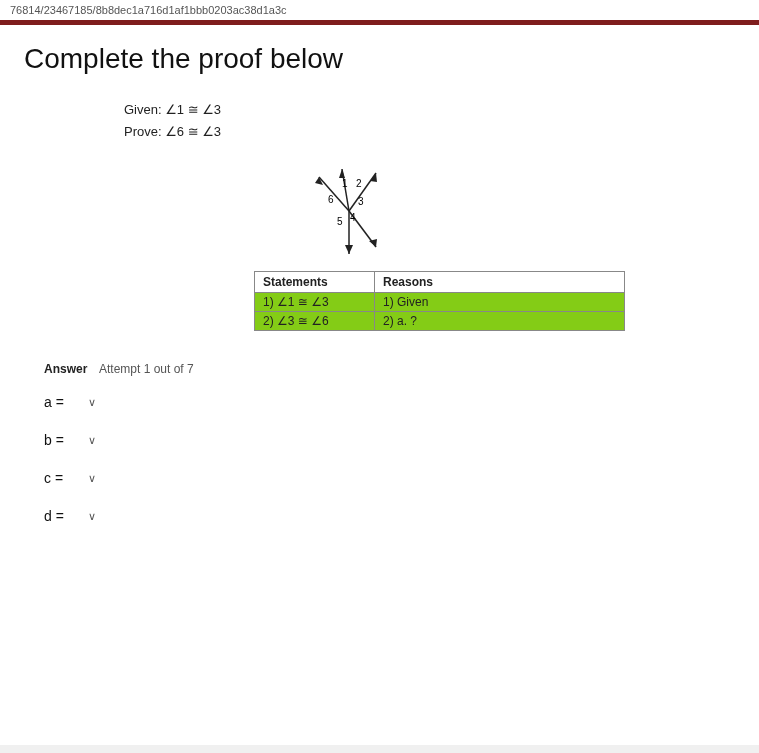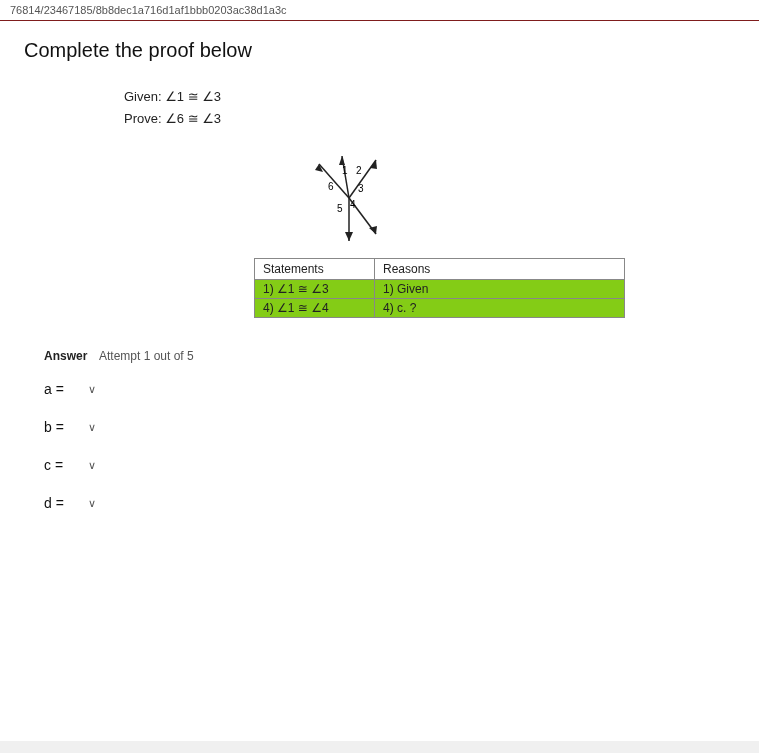"76814/23467185/8b8dec1a716d1af1bbb0203ac" .breadcrumb-bar { border-bottom: 1px solid #7f1d1d -> 5px solid #7f1d1d }
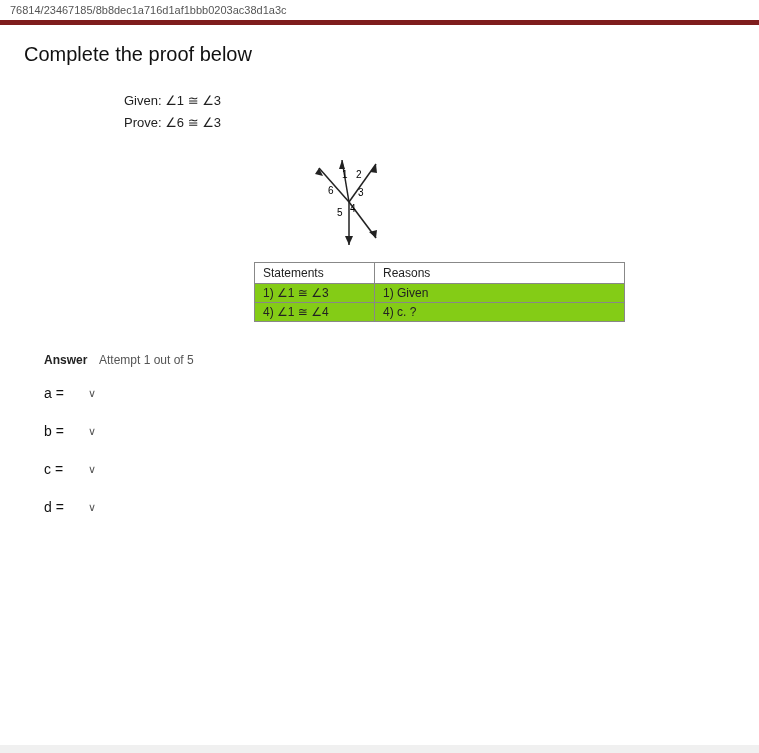"Complete the proof below" .page-title { font-size: 20px -> 28px }
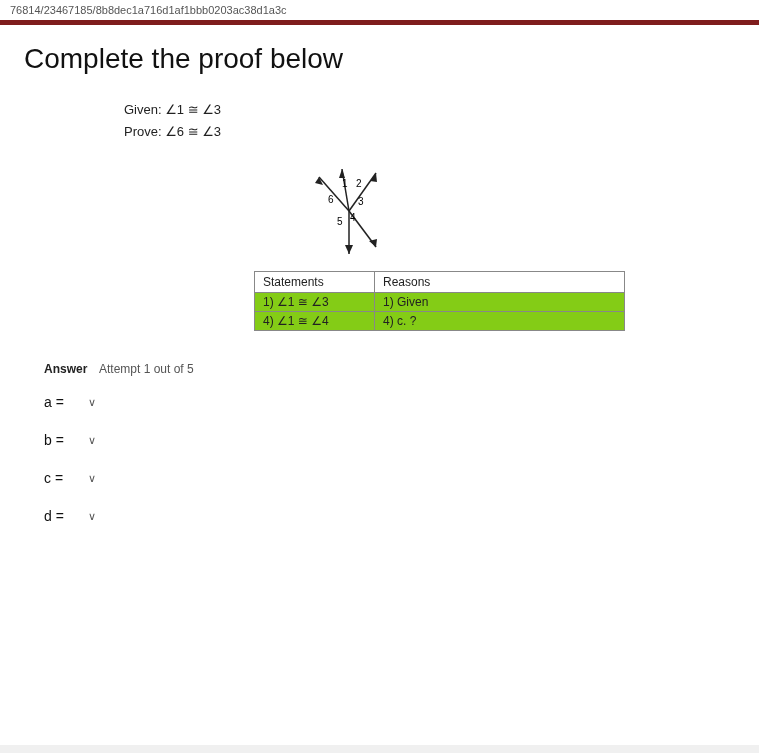"Statements" .proof-table th { font-weight: normal -> bold }
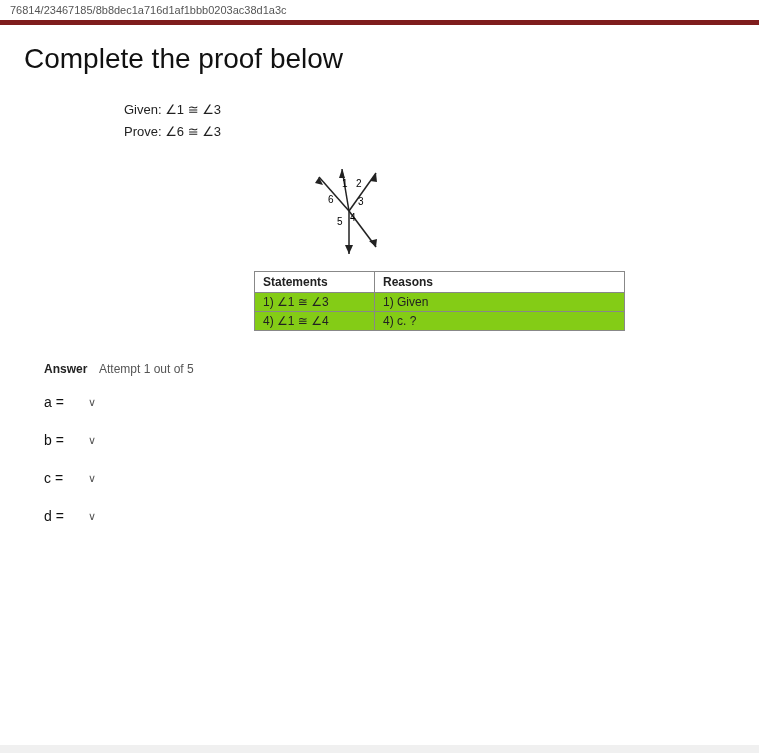"2) ∠3 ≅ ∠6" tr { html: none -> <tr> <td>2) ∠3 ≅ ∠6</td> <td>2) a. ?</td> </tr> }
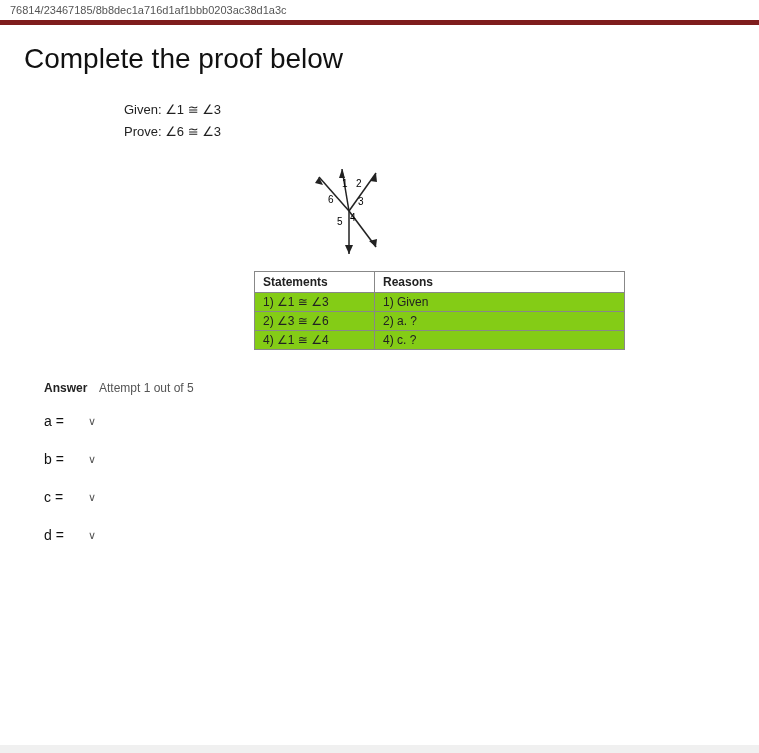"4) ∠1 ≅ ∠4" tr { html: <tr> <td>4) ∠1 ≅ ∠4</td> <td>4) c. ?</td> </tr> -> none }
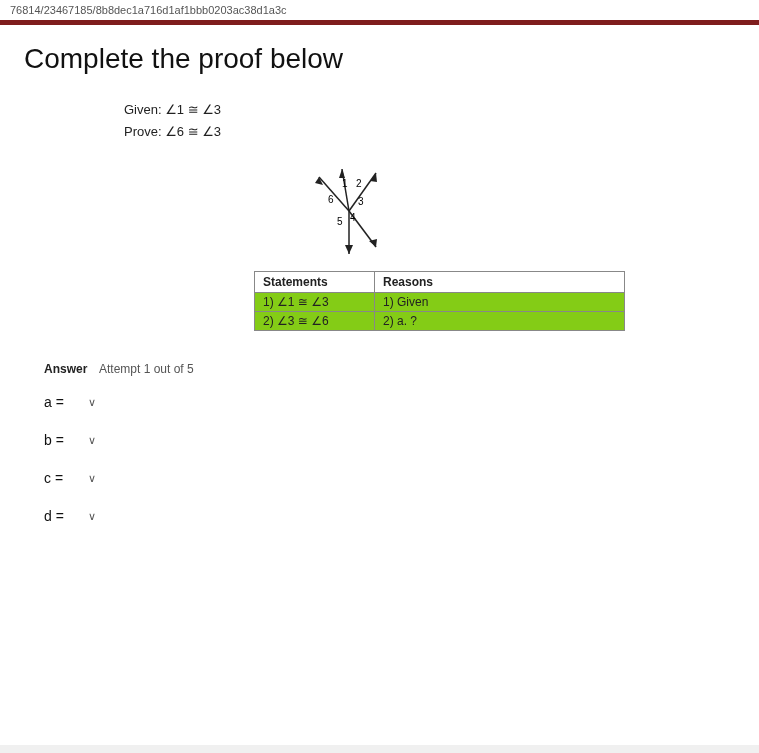"Attempt 1 out of 5" span.attempt-text { text: 5 -> 7 }
